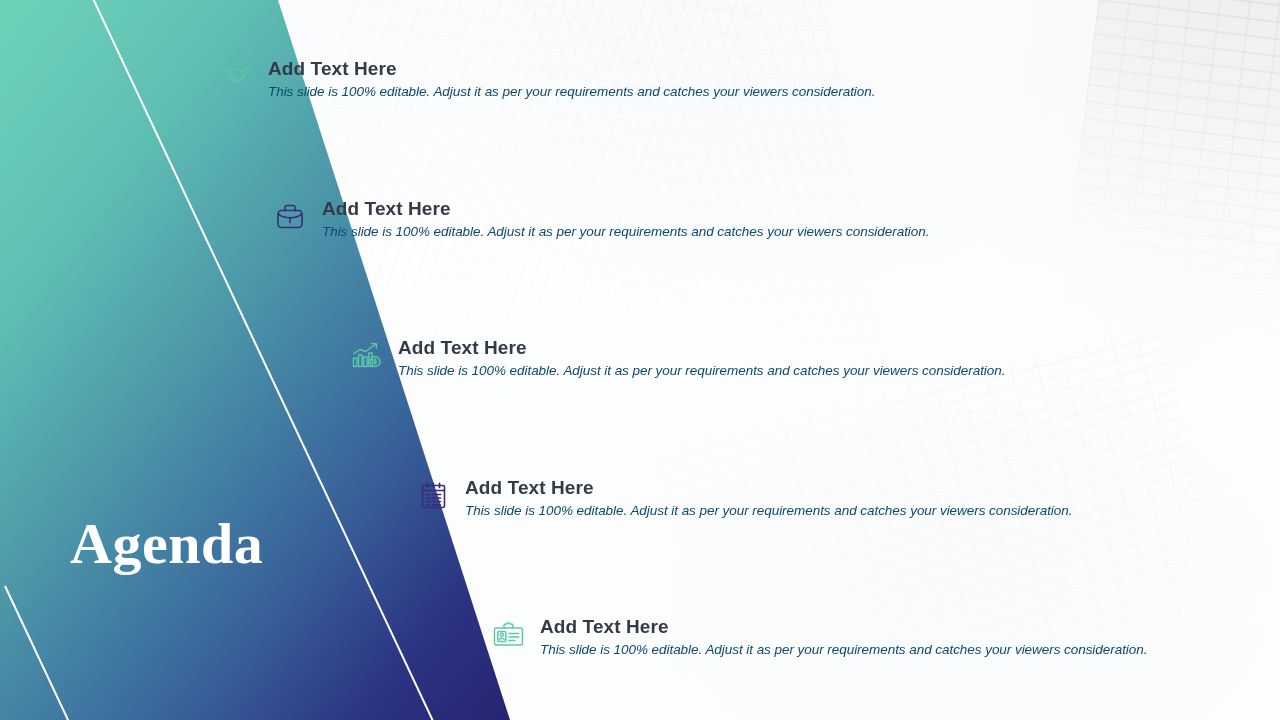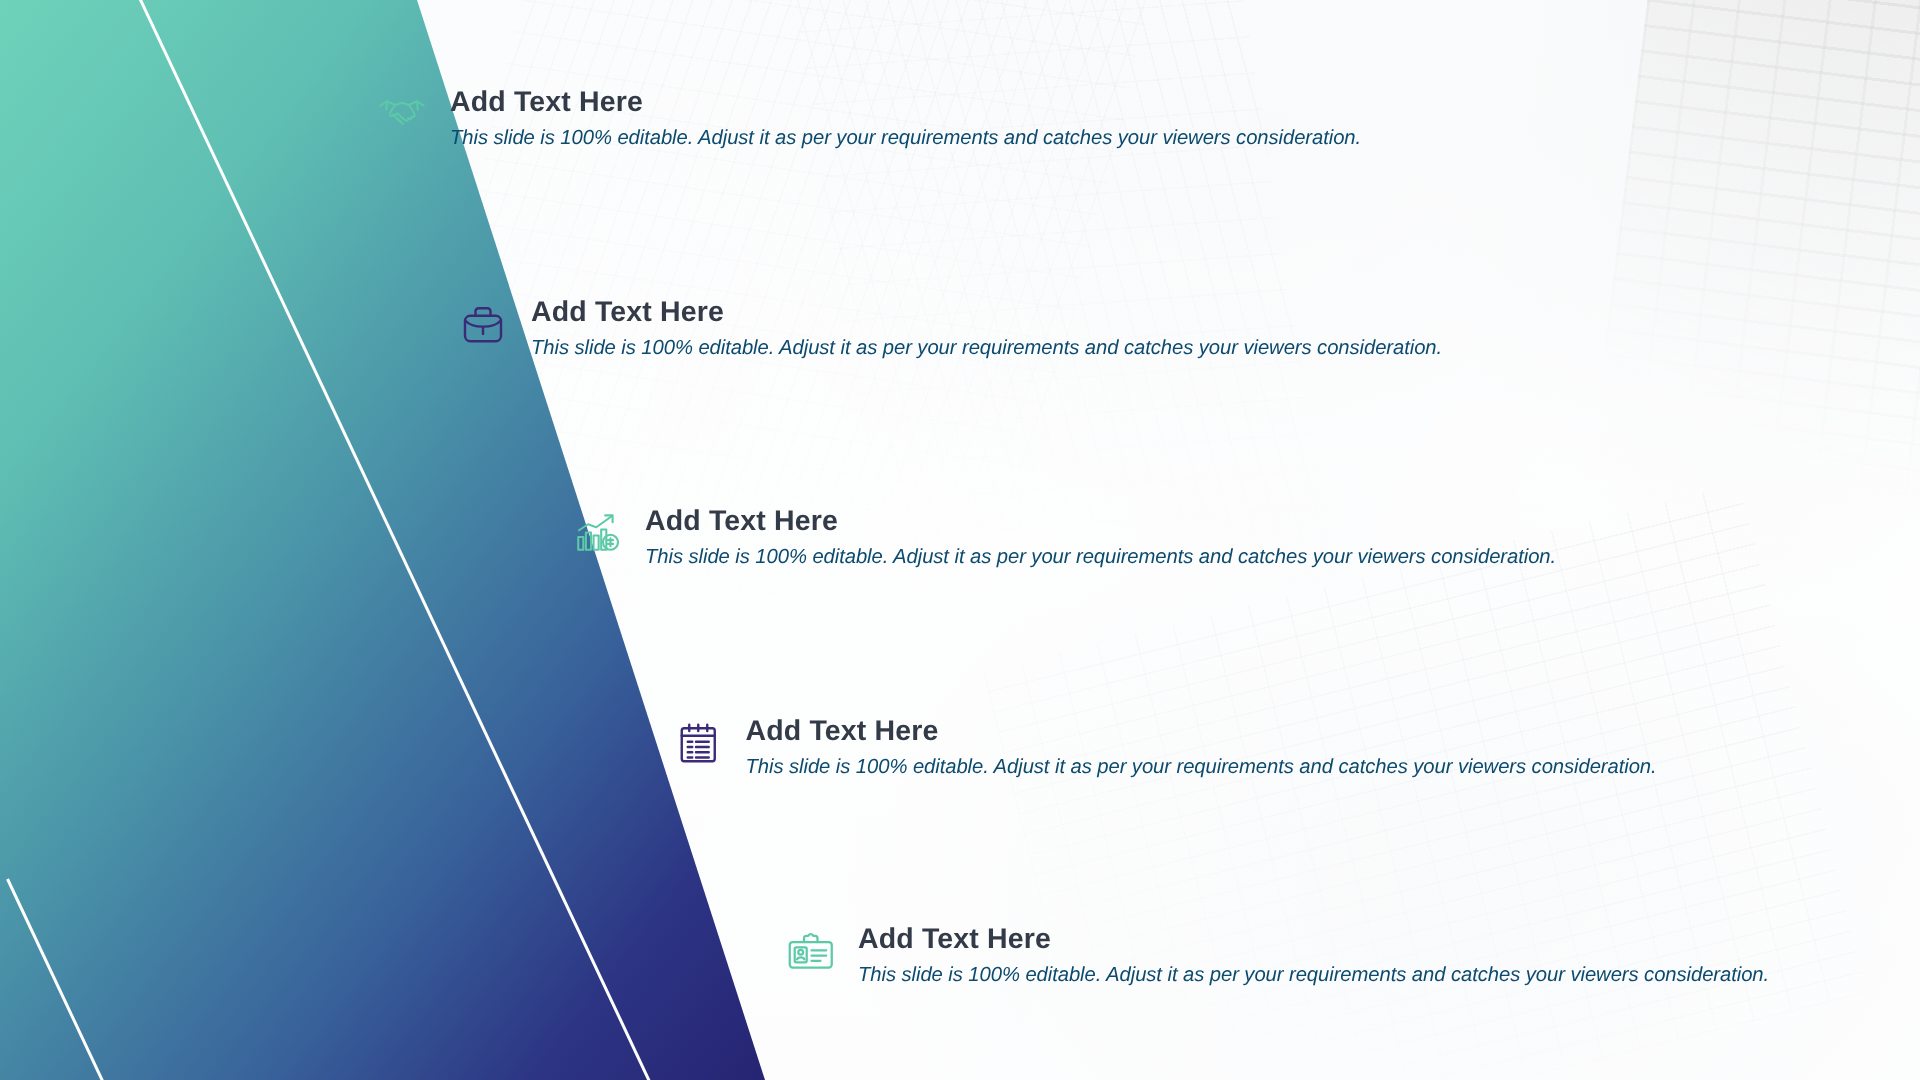"Add Text Here" .rows { margin-left: 32px -> none }
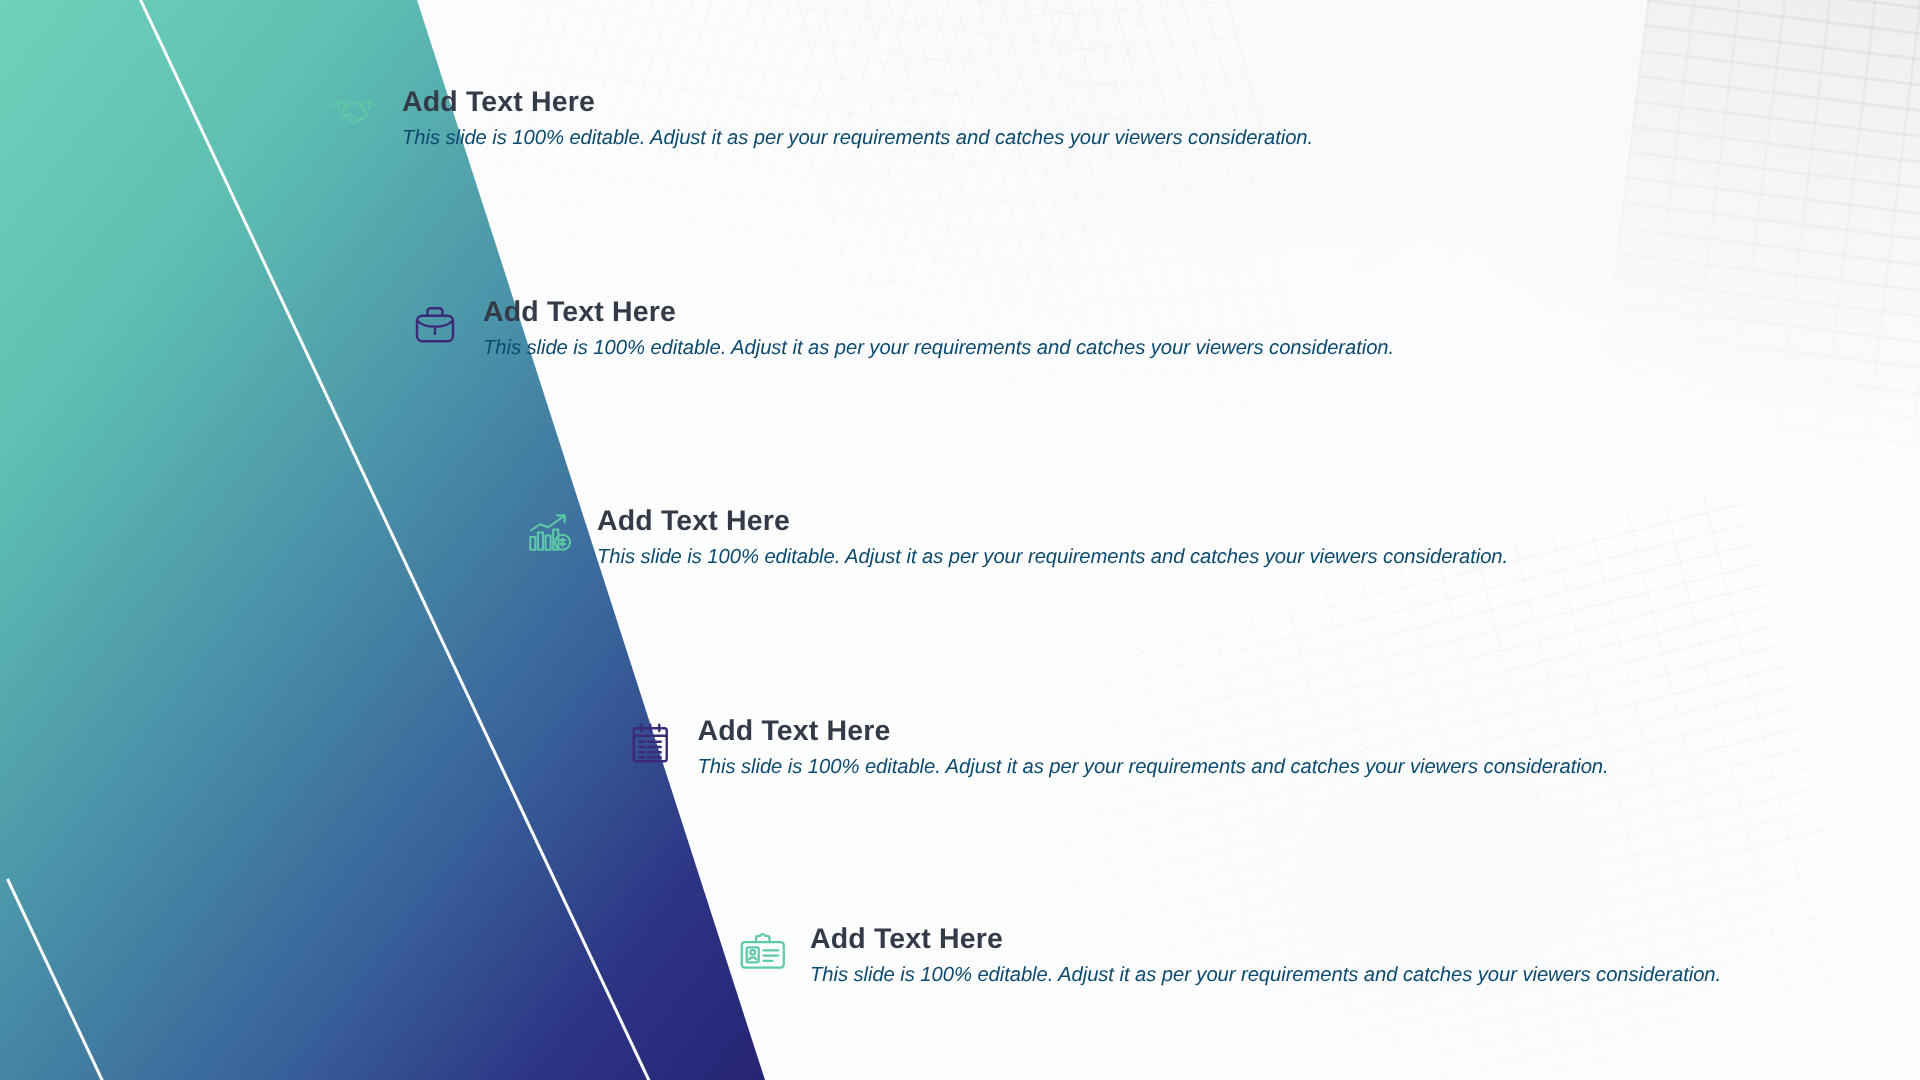"Agenda" h1.agenda-title { html: none -> <h1>Agenda</h1> }
